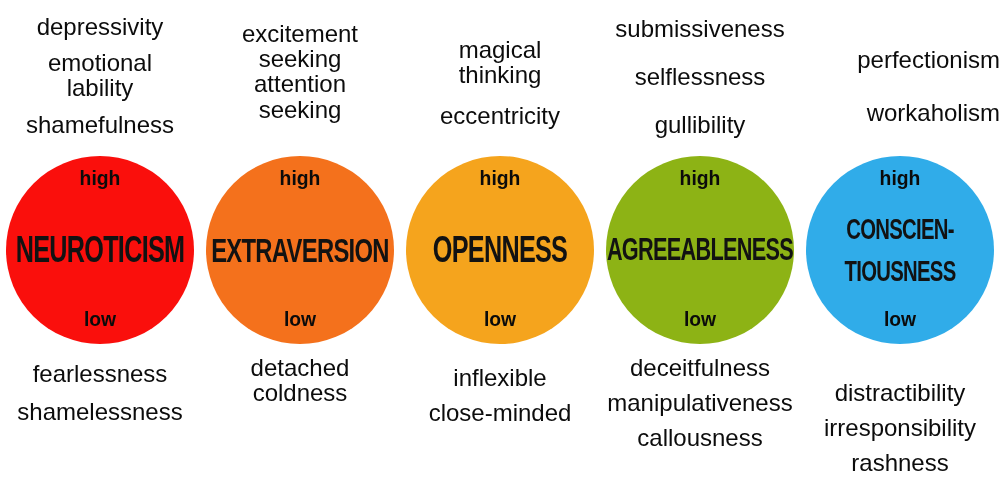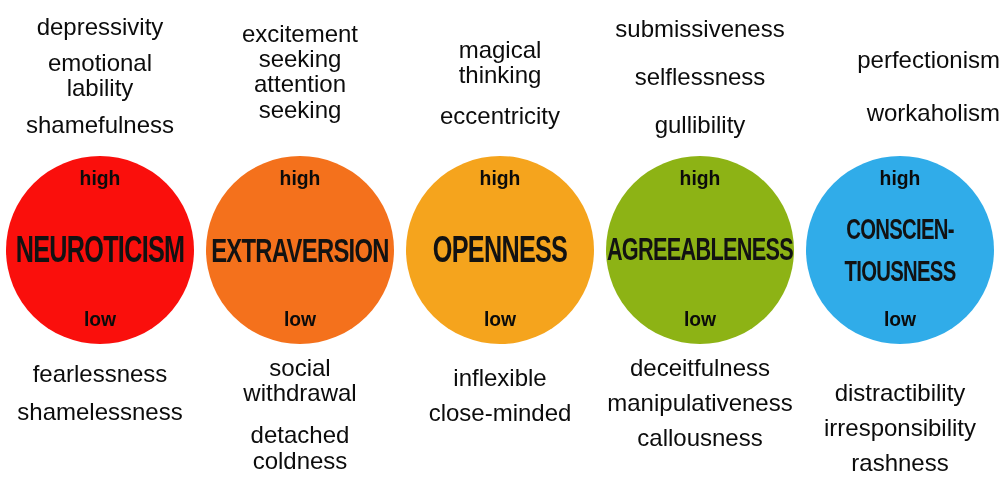"social" div.lbl { html: <div>social withdrawal</div> -> none }
